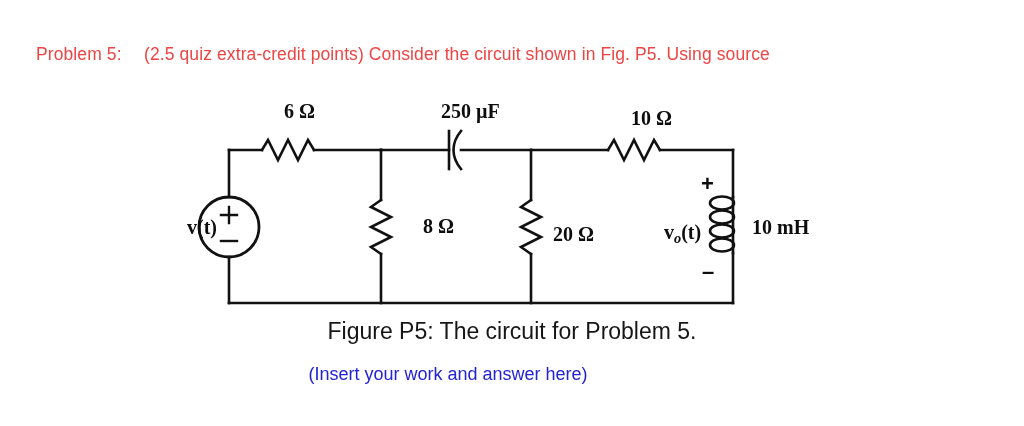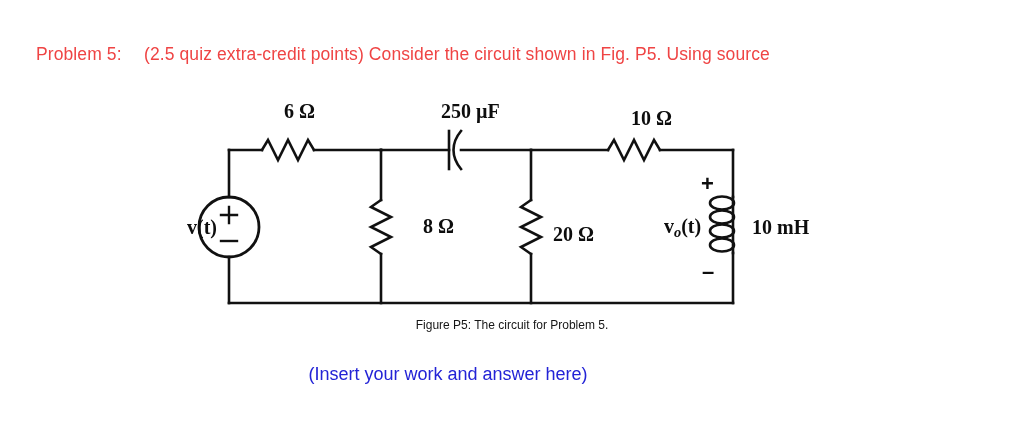"vo(t)" span.ctext { top: 120px -> 126px }
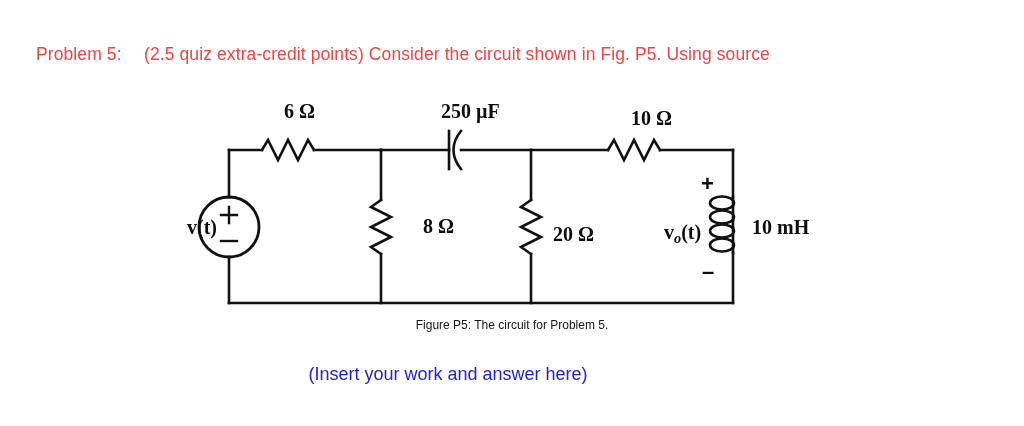"Figure P5: The circuit for" #figure-caption { font-size: 12px -> 23px }
